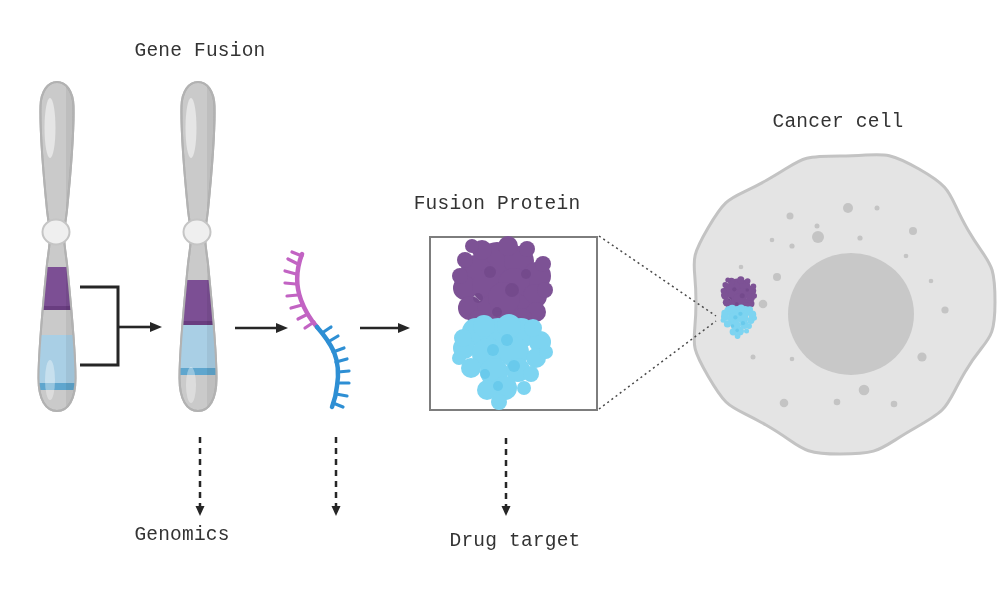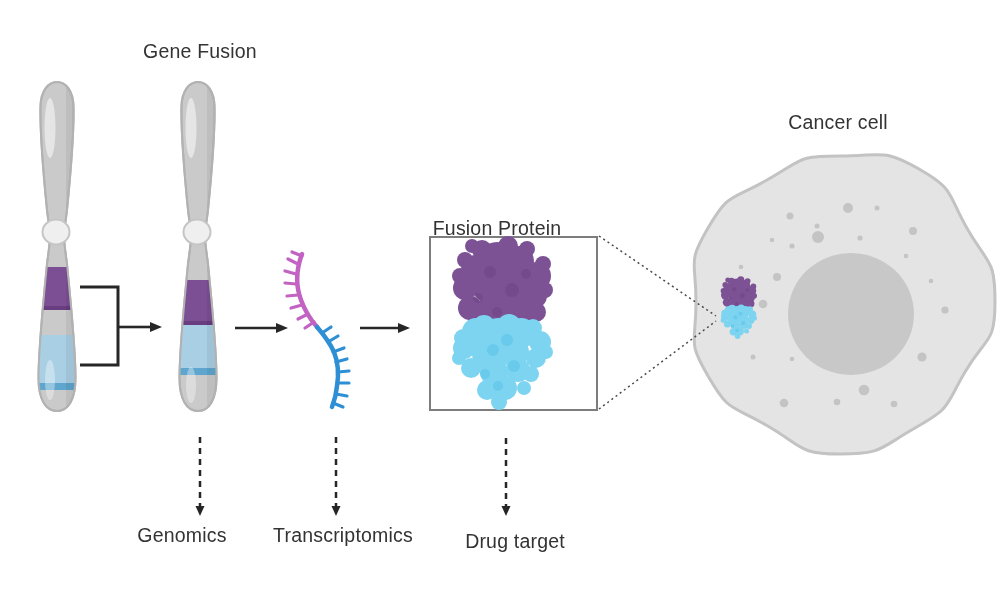"Gene Fusion" #canvas { font-family: Liberation Sans, sans-serif -> Liberation Mono, monospace }
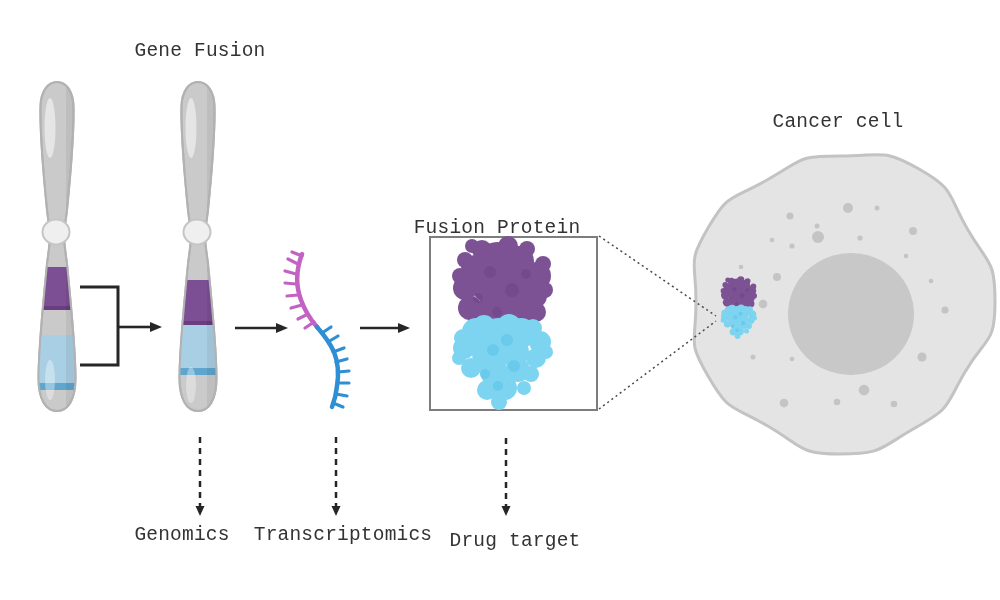"Fusion Protein" div.label { top: 228px -> 204px }
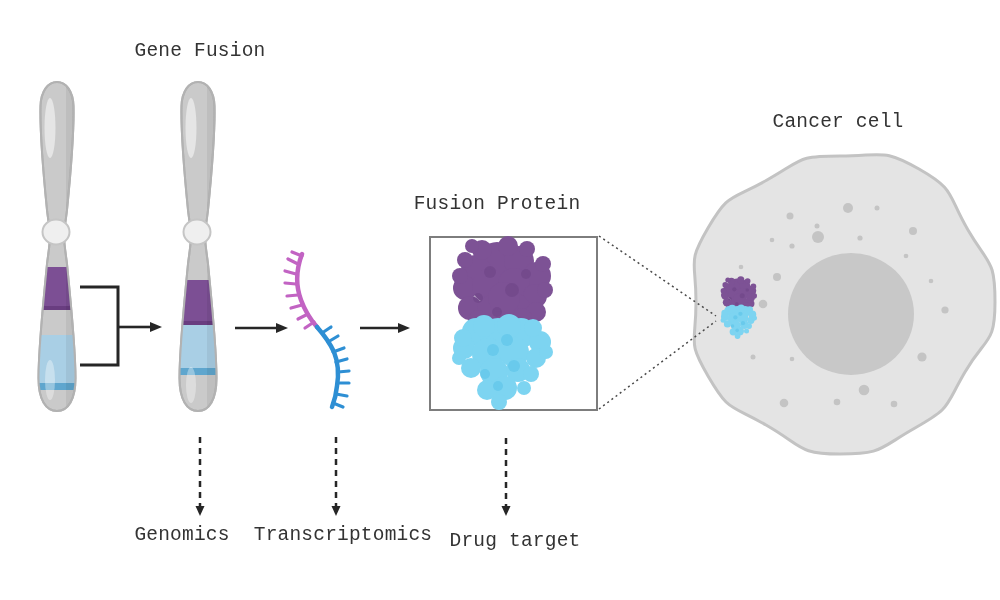"Transcriptomics" div.label { html: <div>Transcriptomics</div> -> none }
